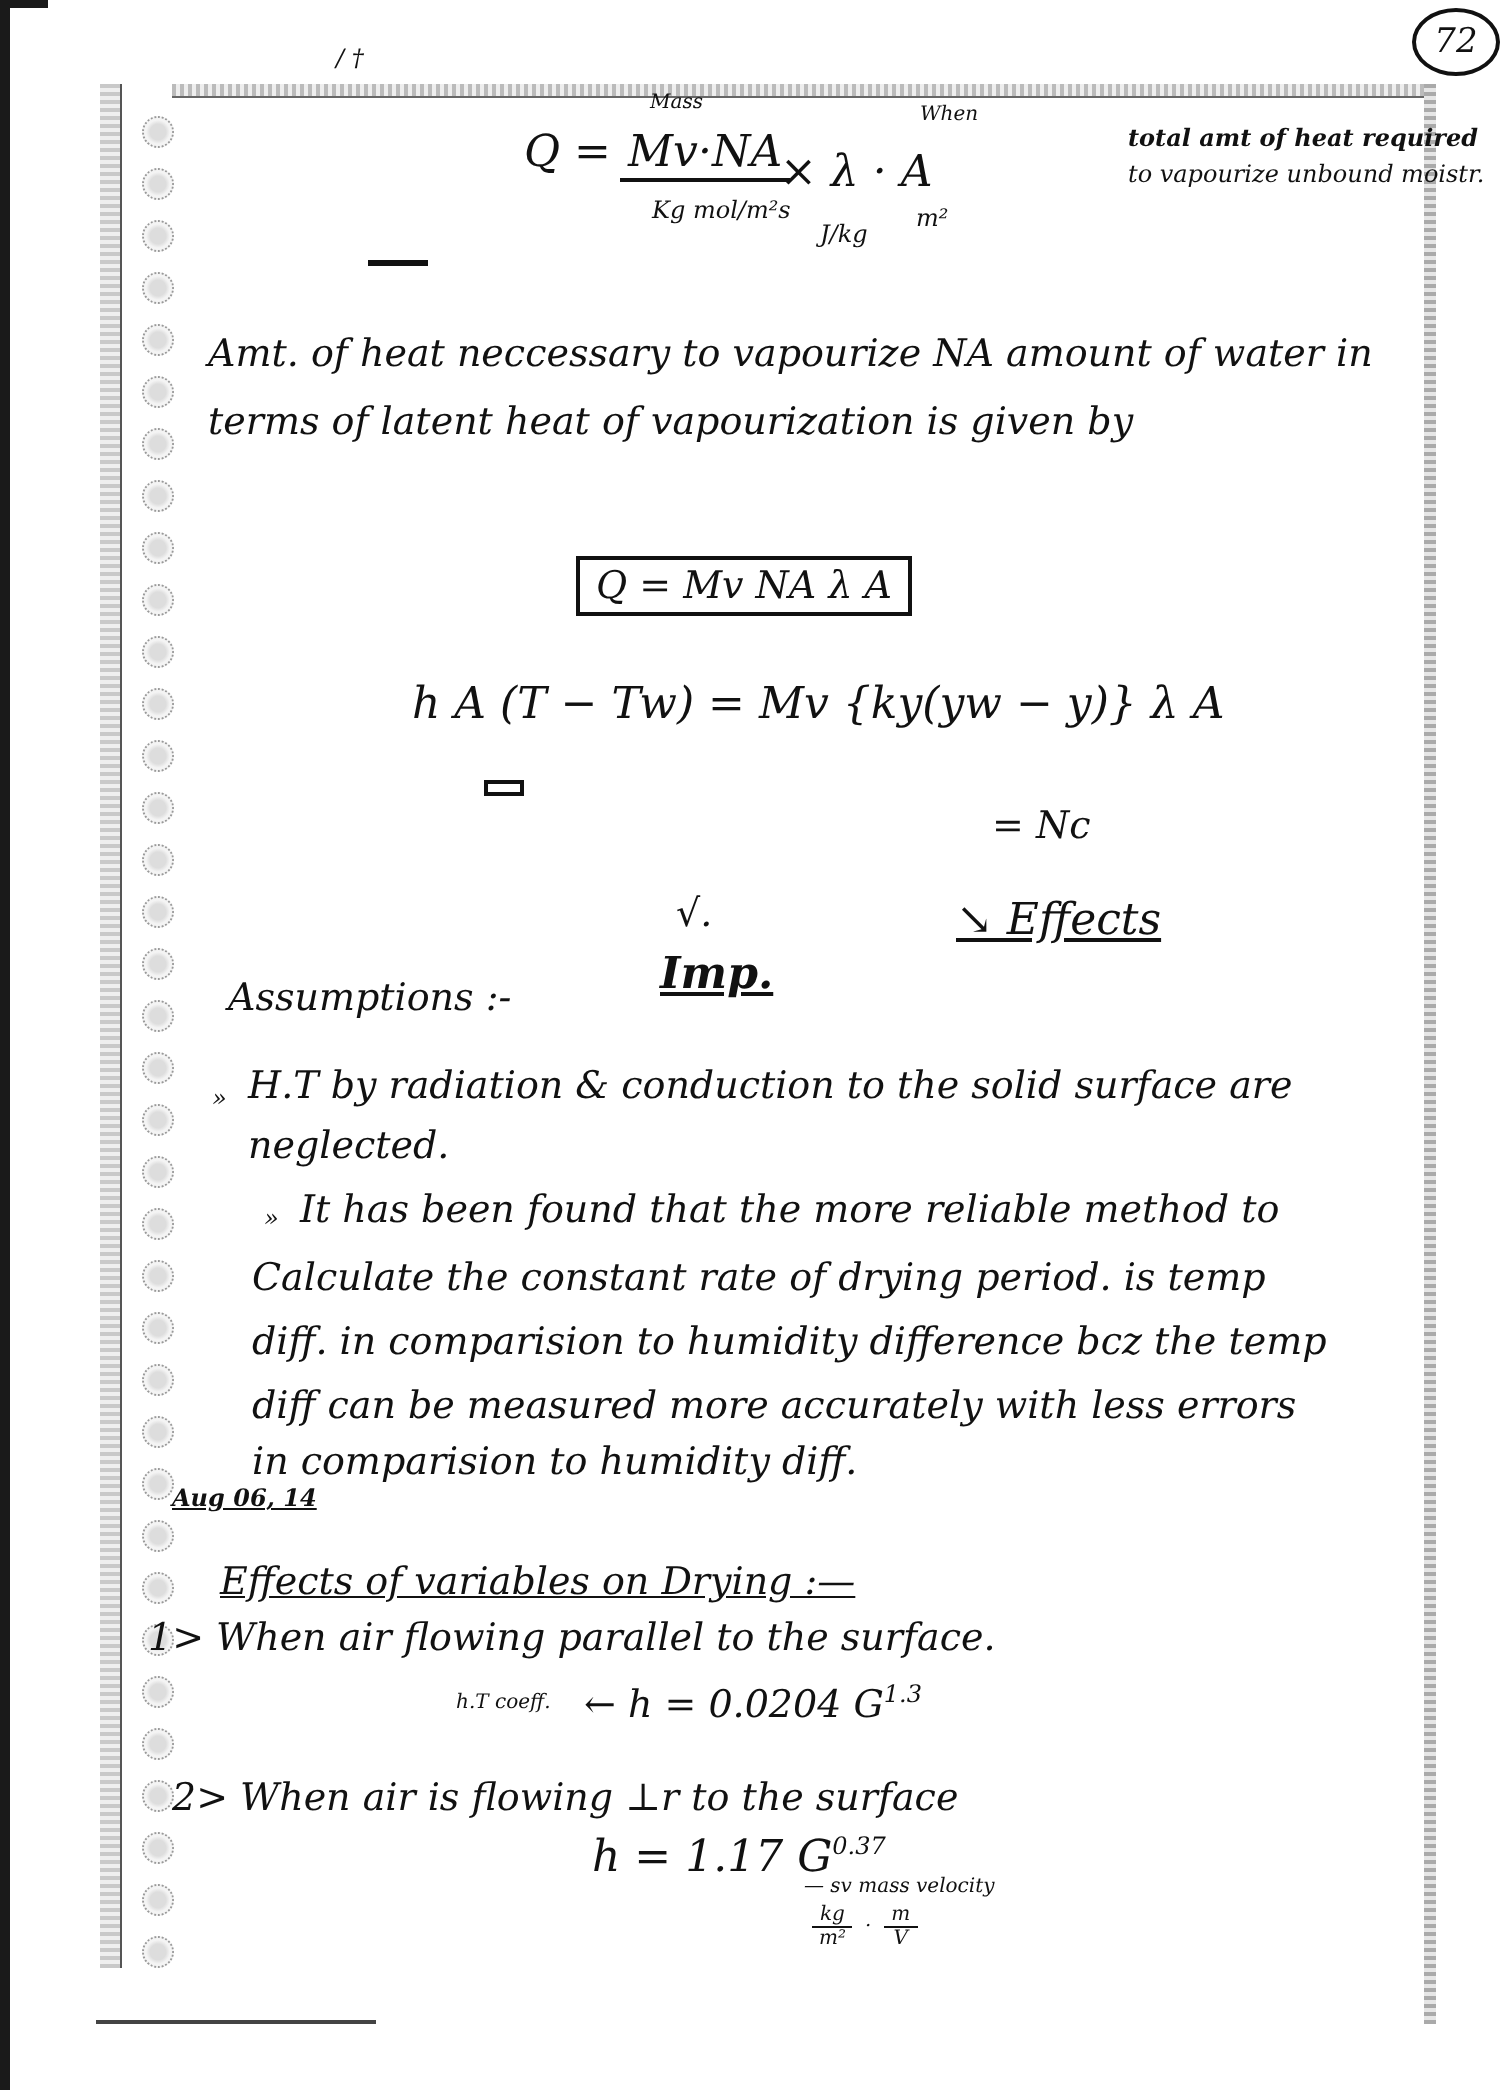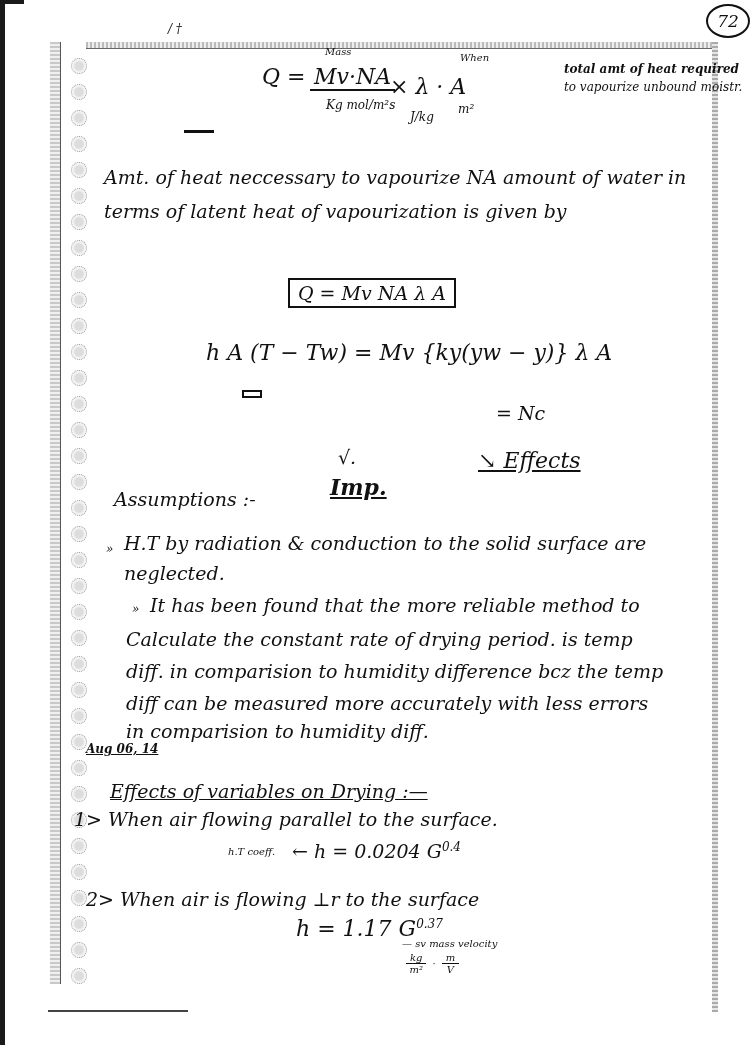"0.4" sup.sz-s { text: 0.4 -> 1.3 }
